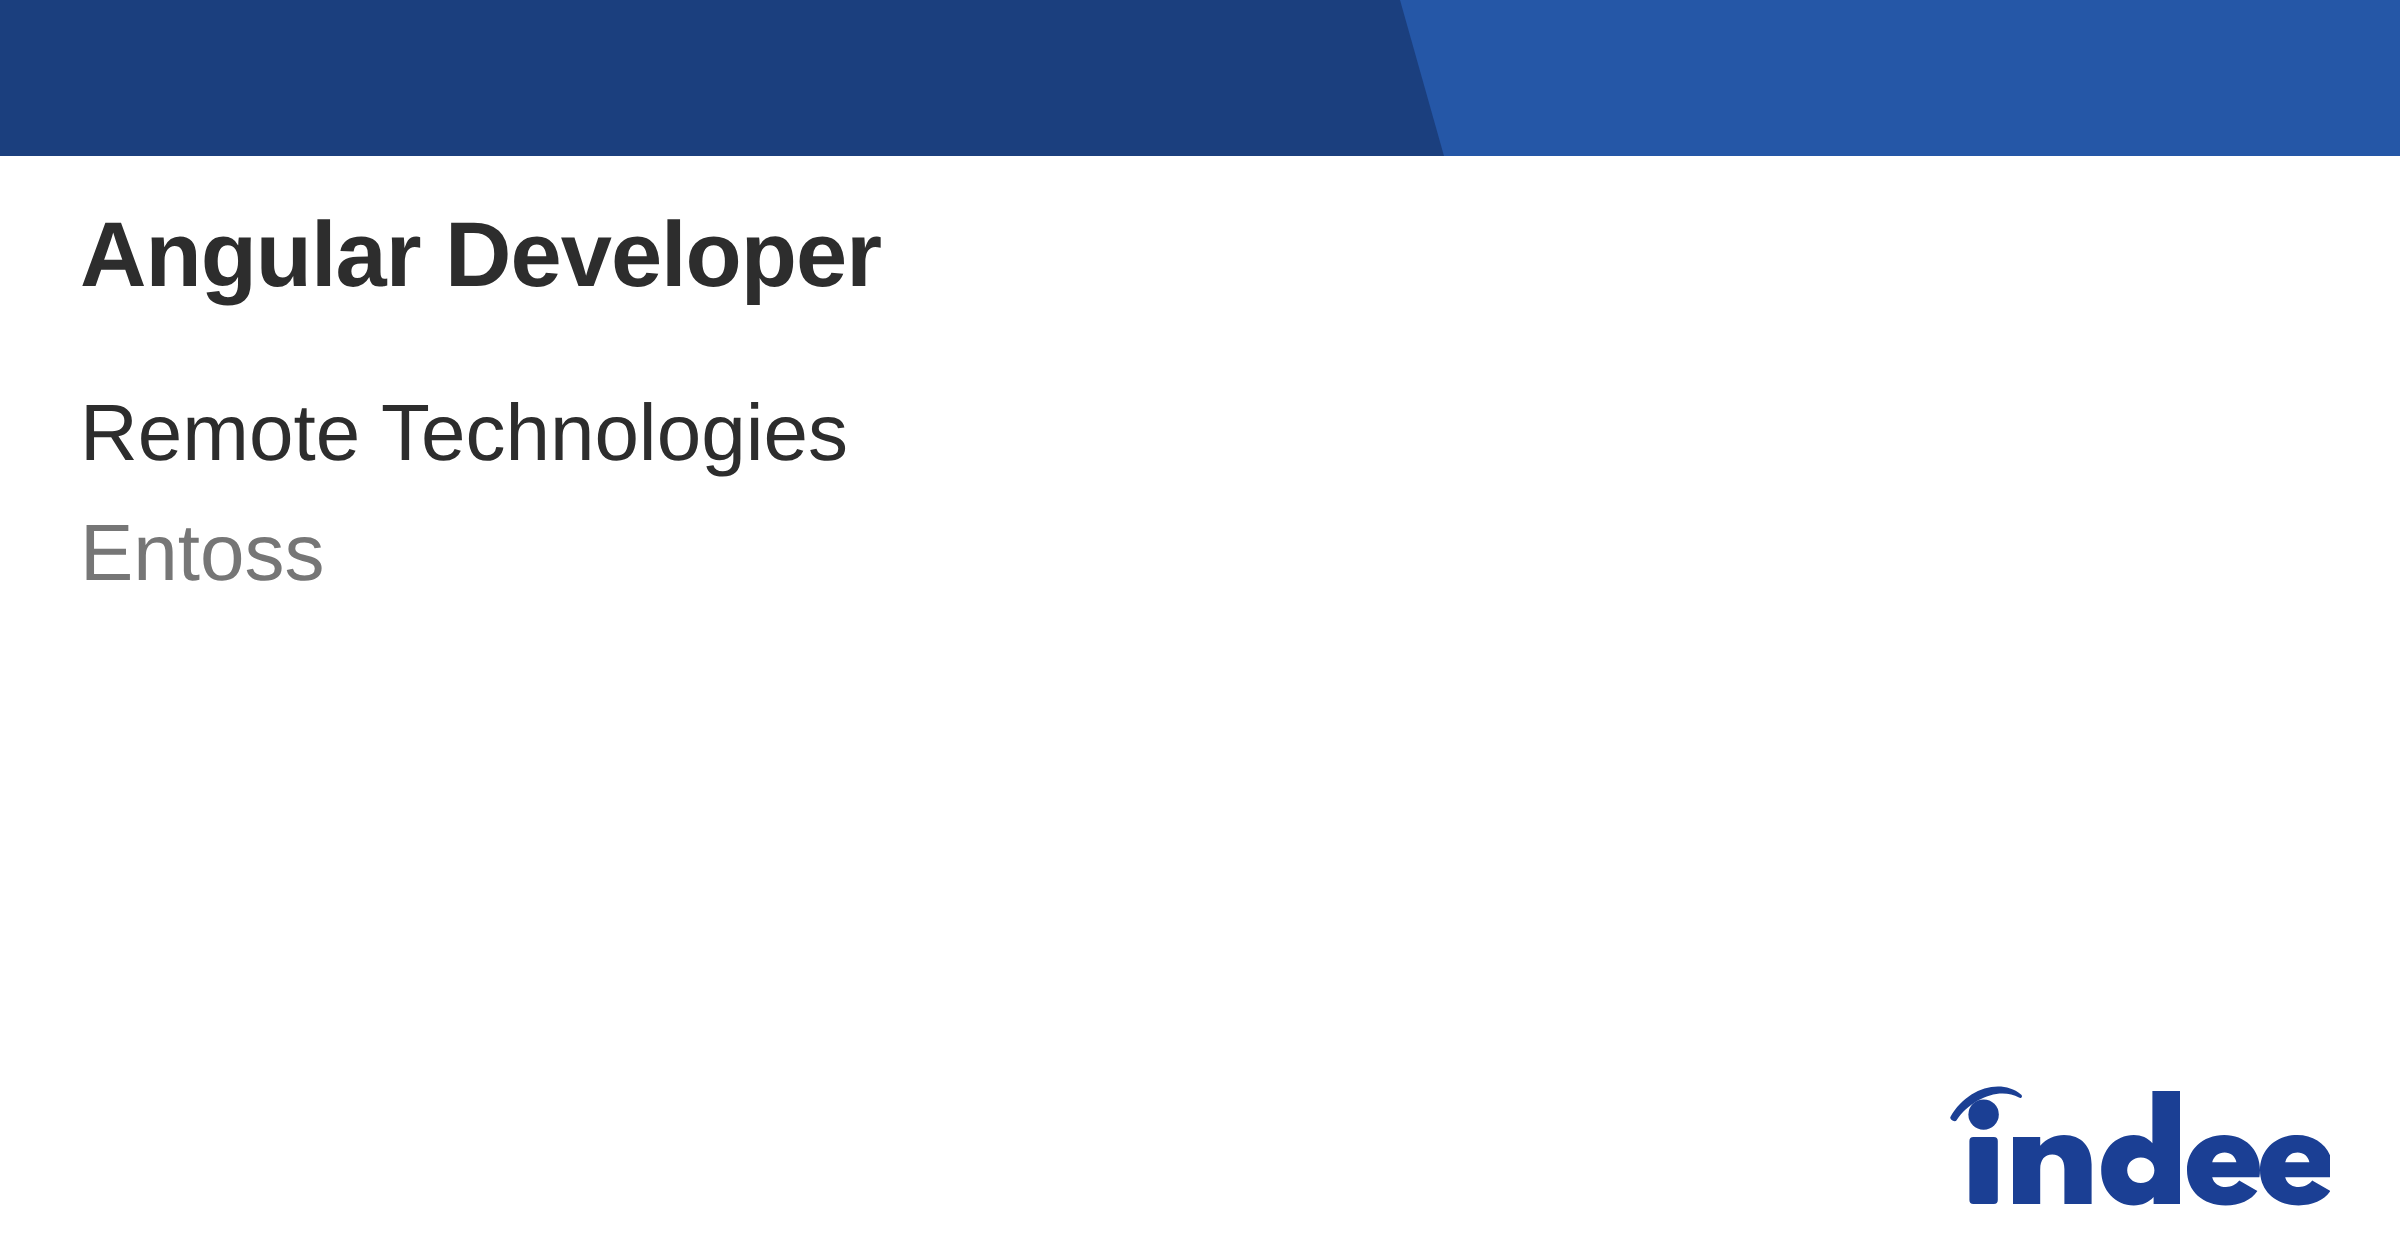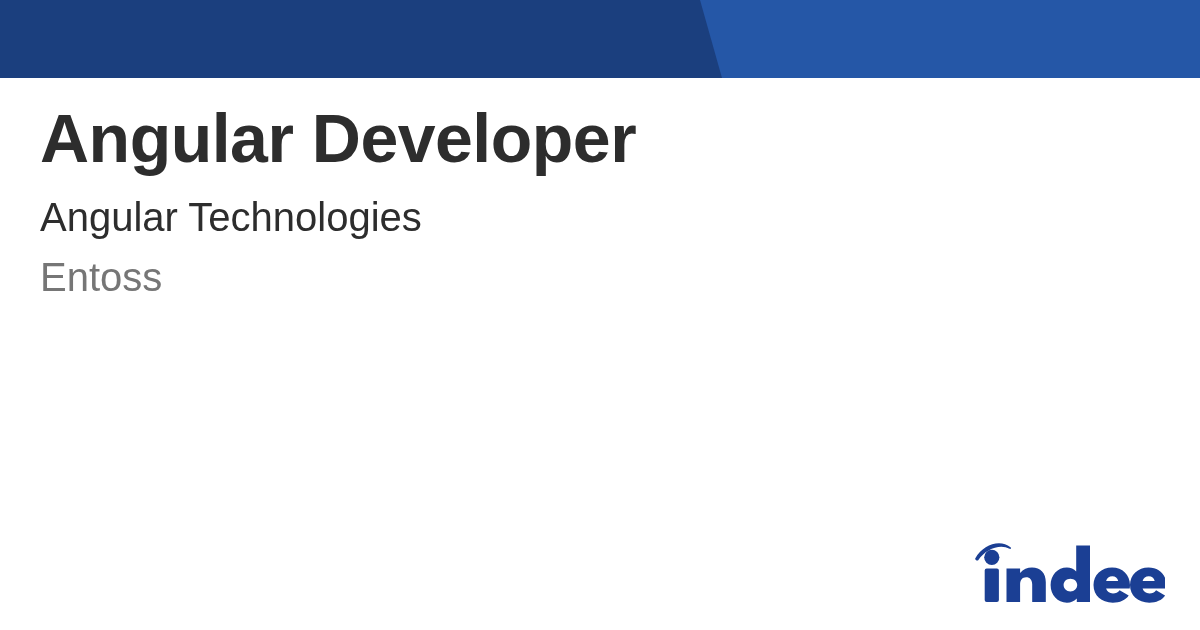"Angular Developer" .job-title { font-size: 68px -> 46px }
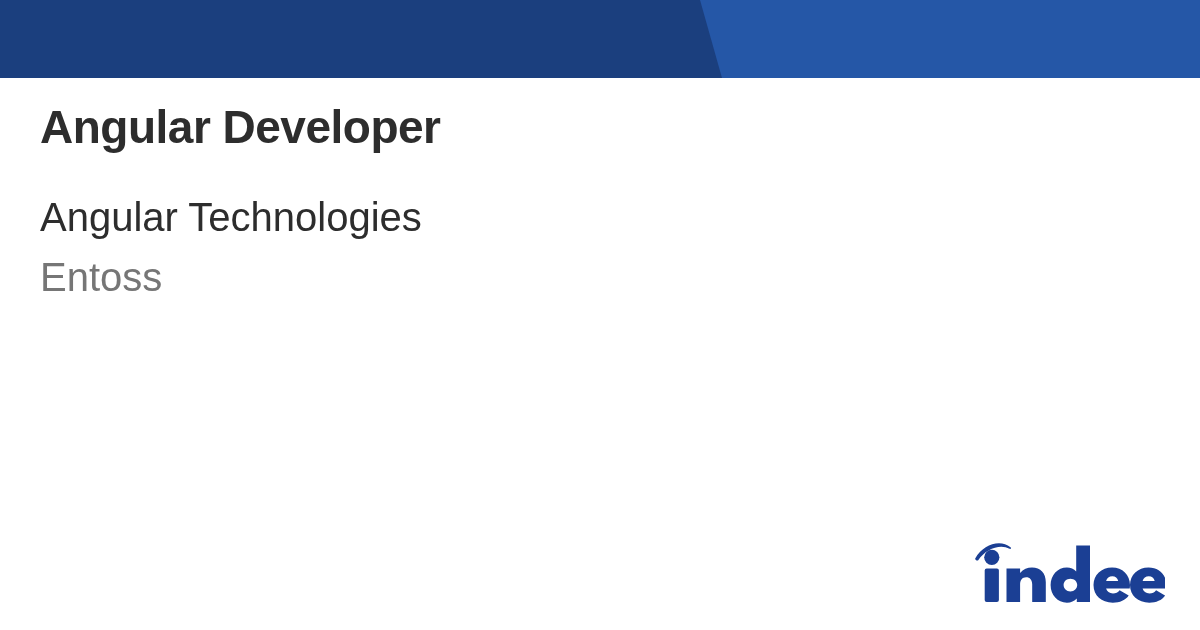"Angular Technologies" div.company-name { text: Angular -> Remote }
